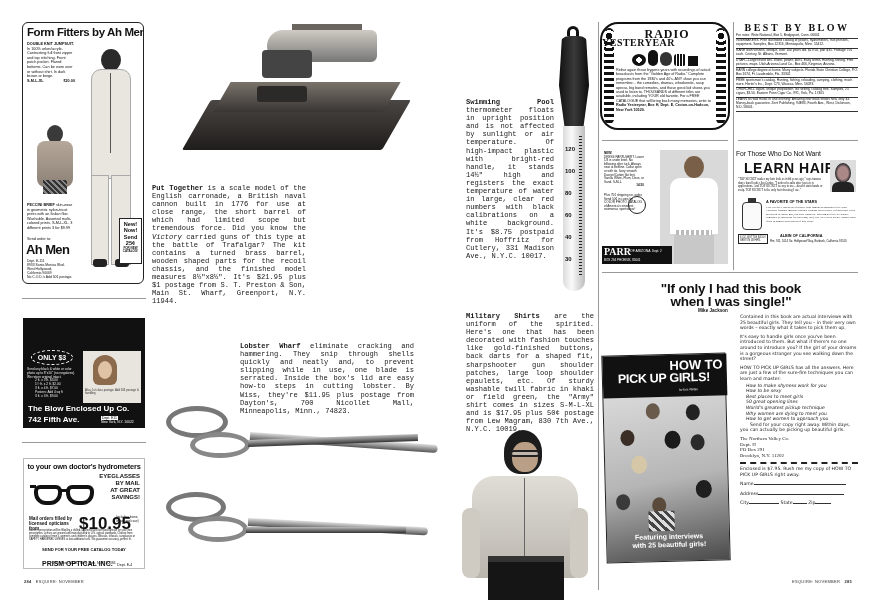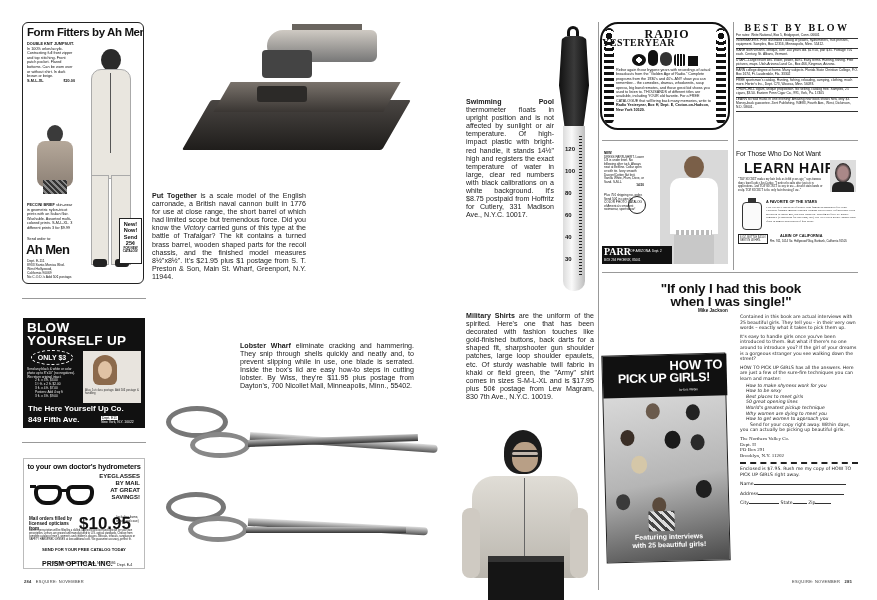"Swimming Pool thermometer floats in" .body-copy { font-family: Liberation Sans, sans-serif -> Liberation Mono, monospace }
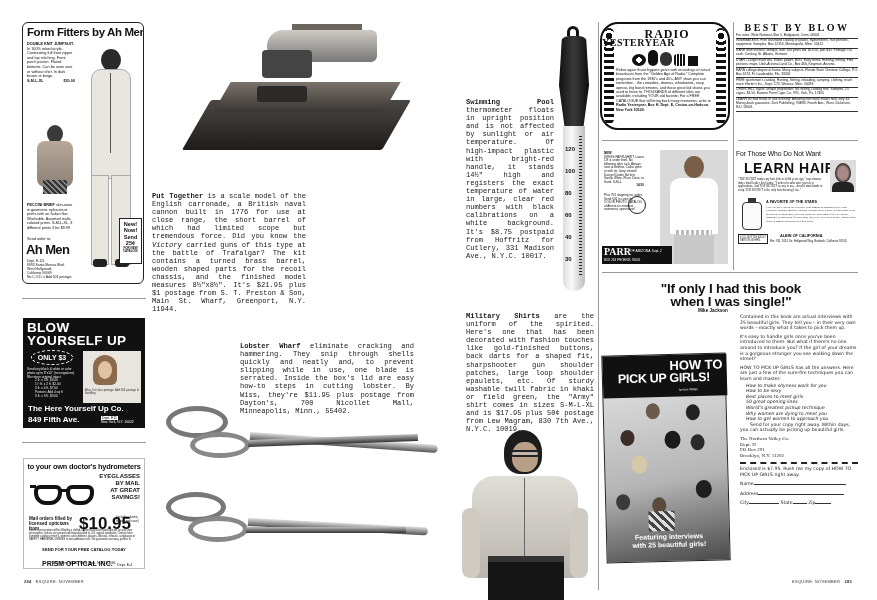"Put Together is a scale" div.abs { top: 192px -> 184px }
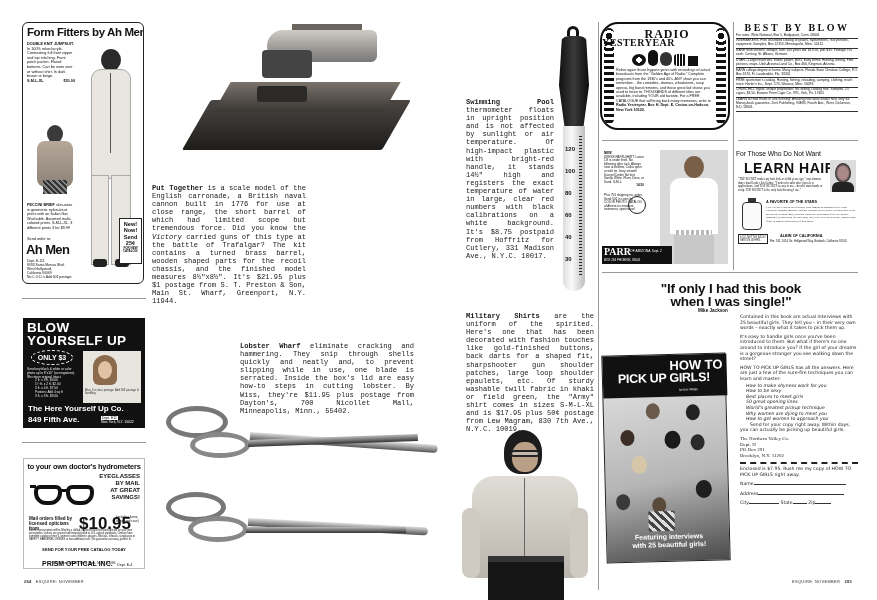"BLOW YOURSELF UP" div.sans { html: <div>BLOW YOURSELF UP</div> -> none }
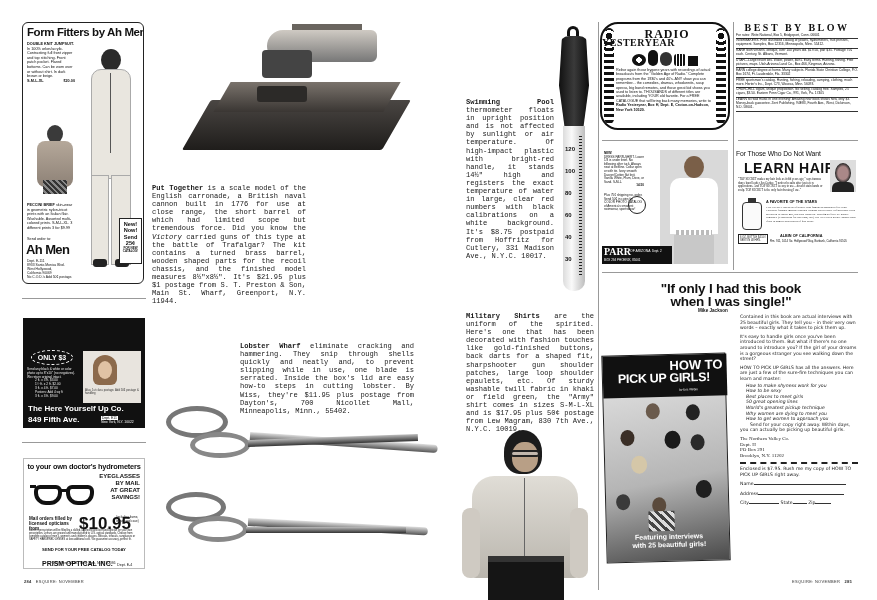"eliminate cracking and hammering. They" span { text: 55402 -> 74823 }
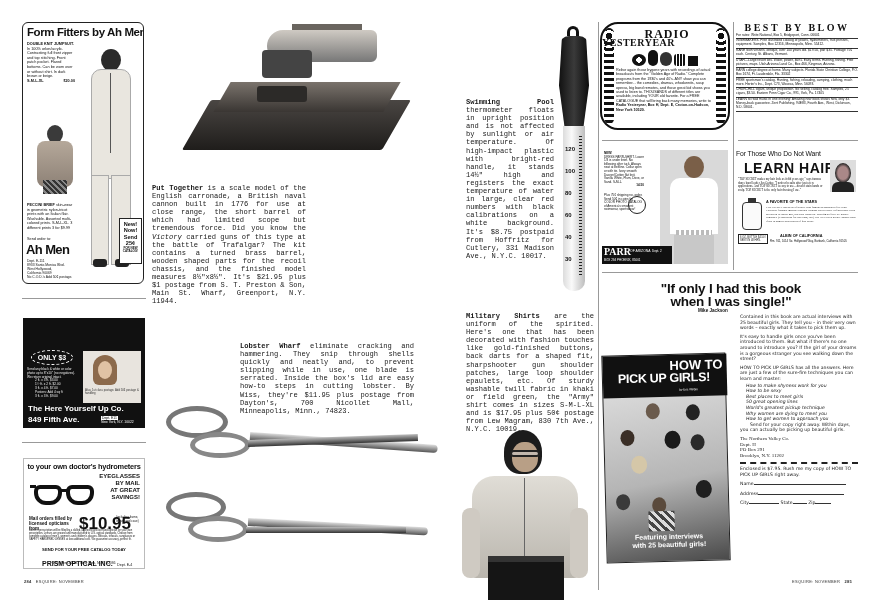"The Here Yourself Up Co." div.abs { text: Here Yourself -> Blow Enclosed }
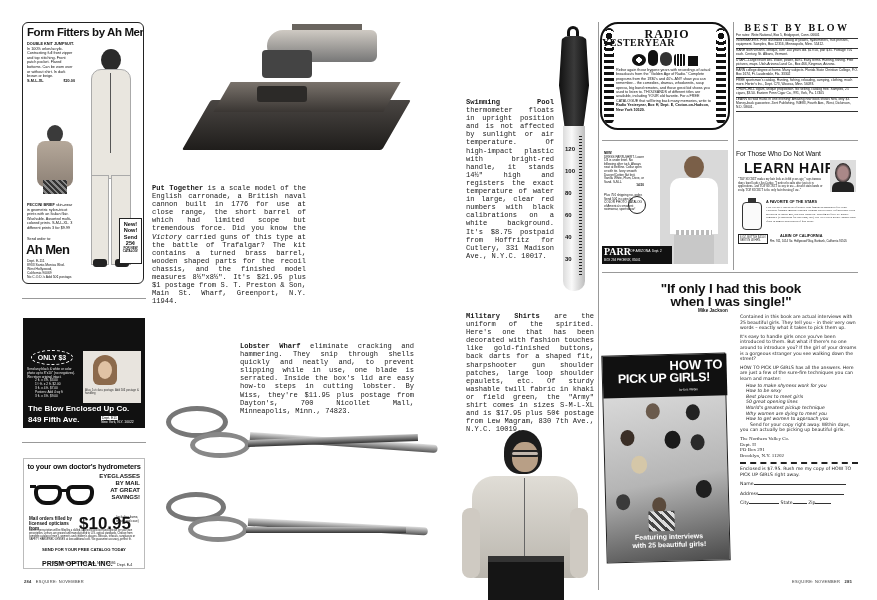"849 Fifth Ave." div.abs { text: 849 -> 742 }
